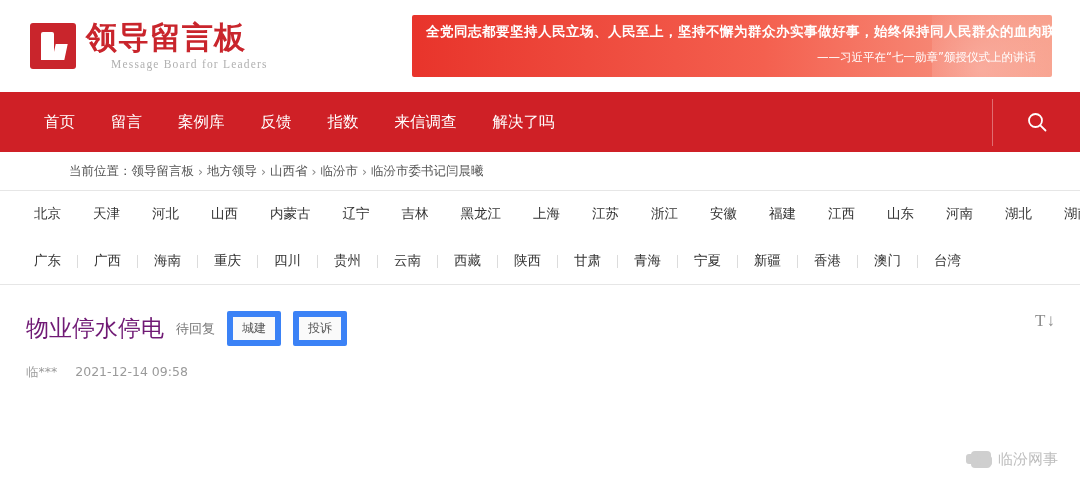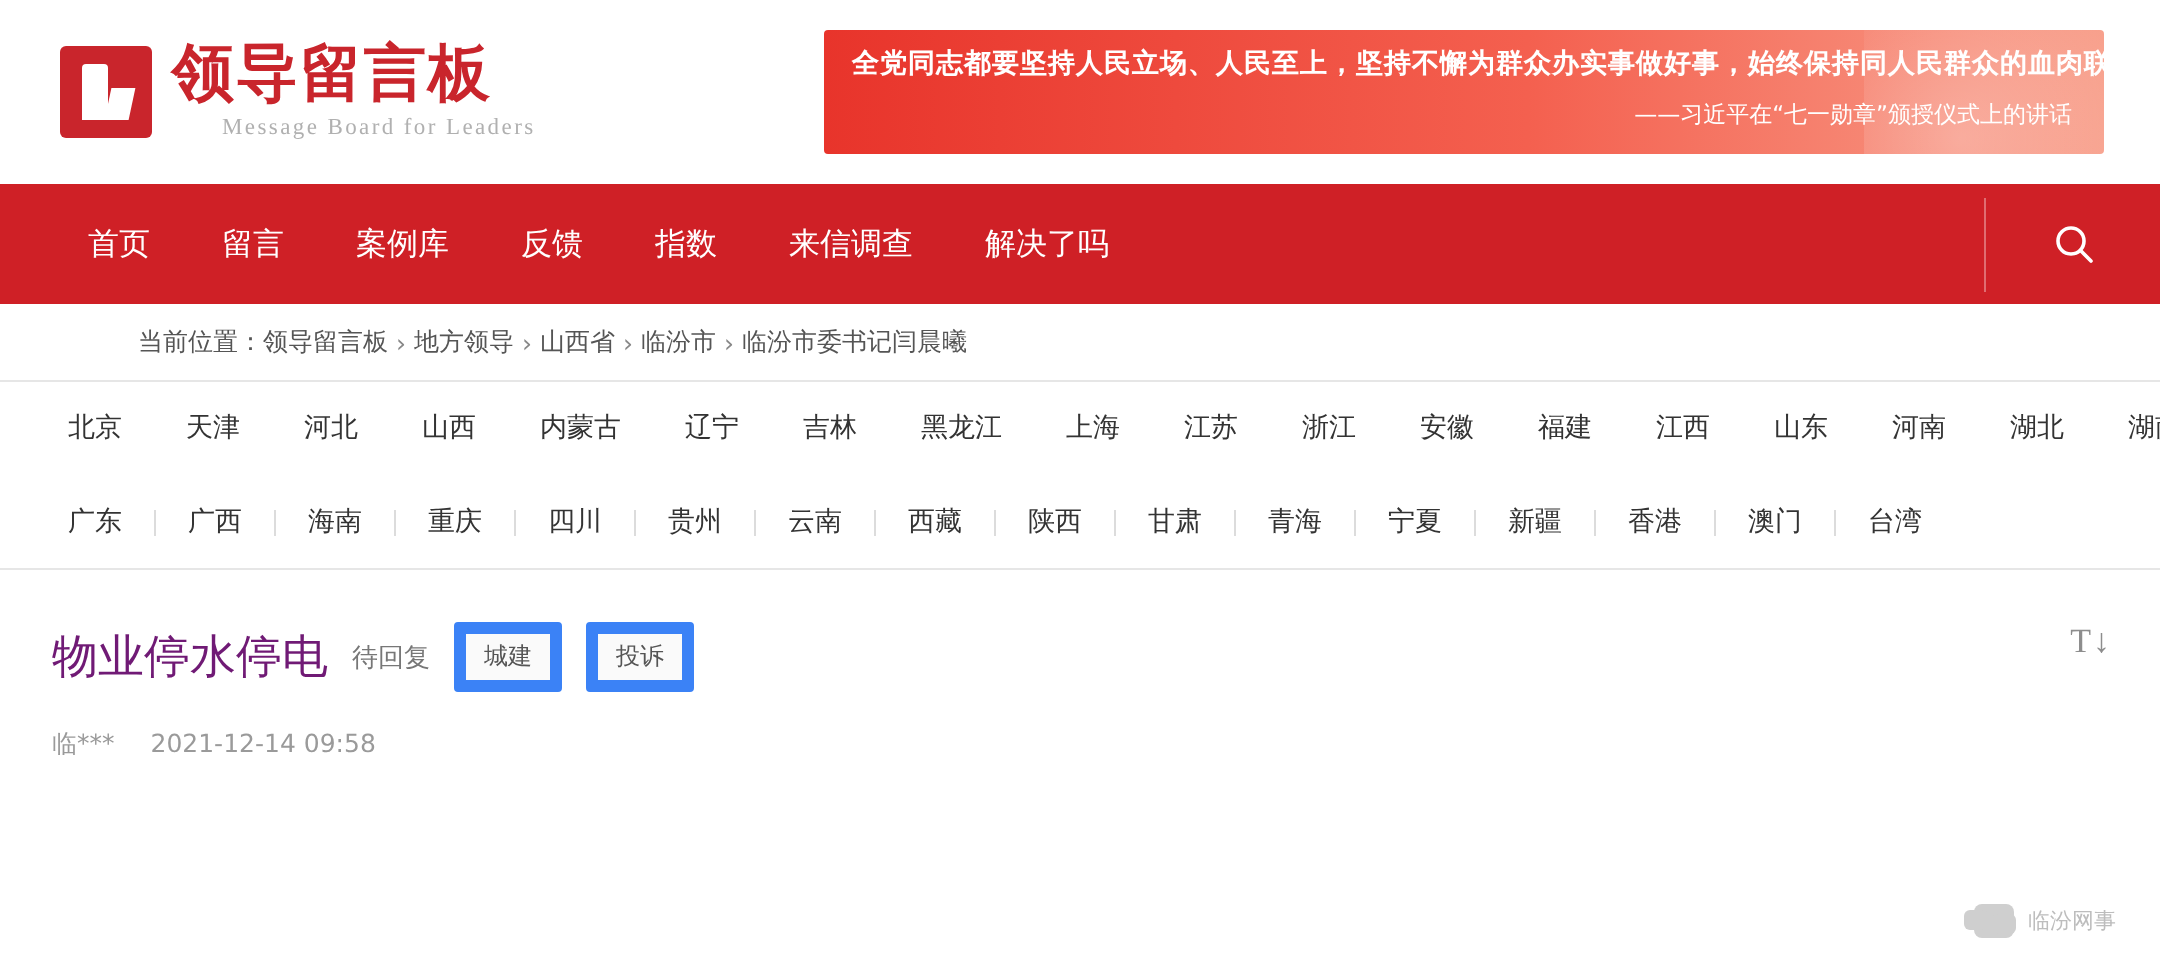"临汾网事" .wm-text { font-size: 11px -> 15px }
